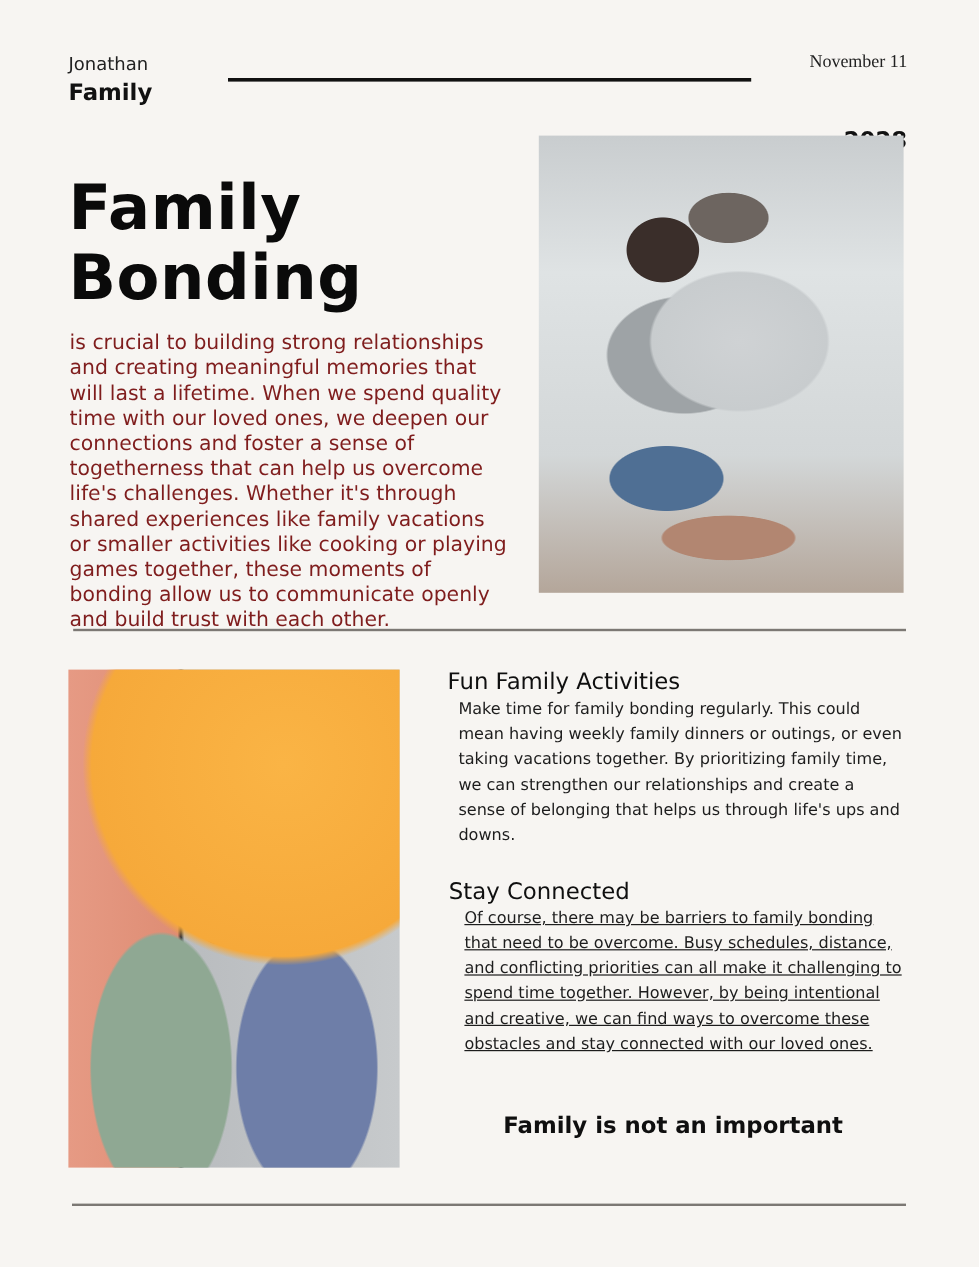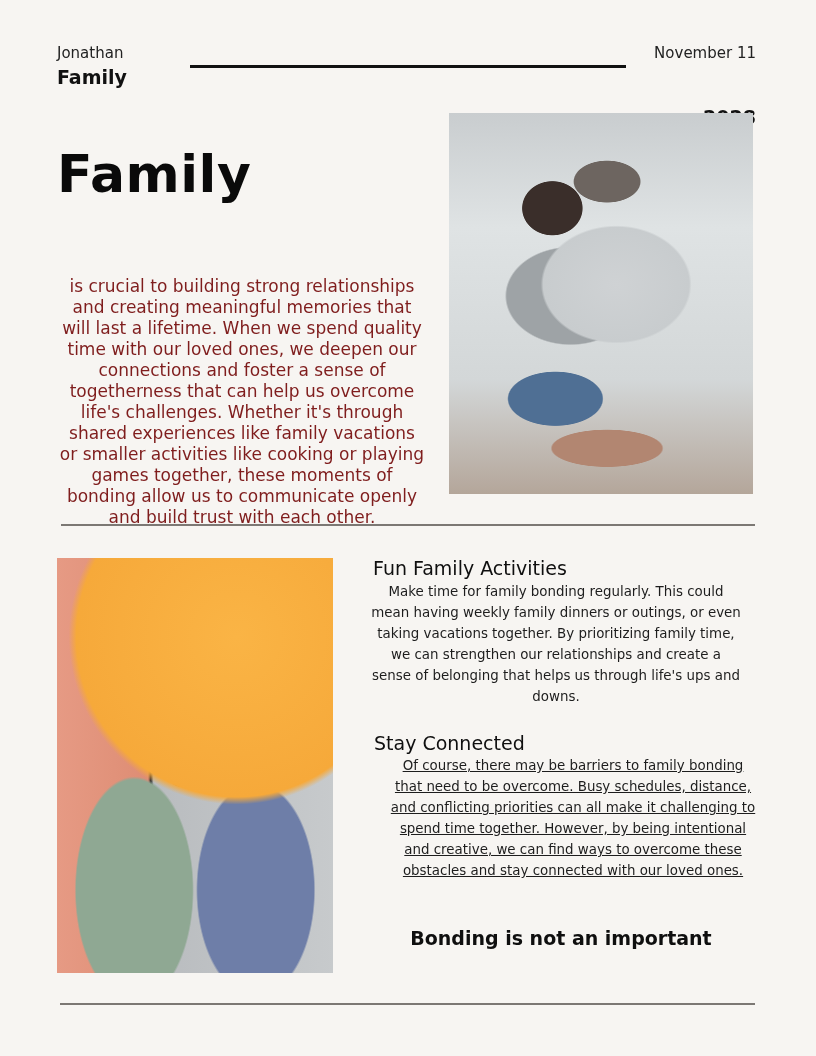"Jonathan" .abs { text-align: center -> none }
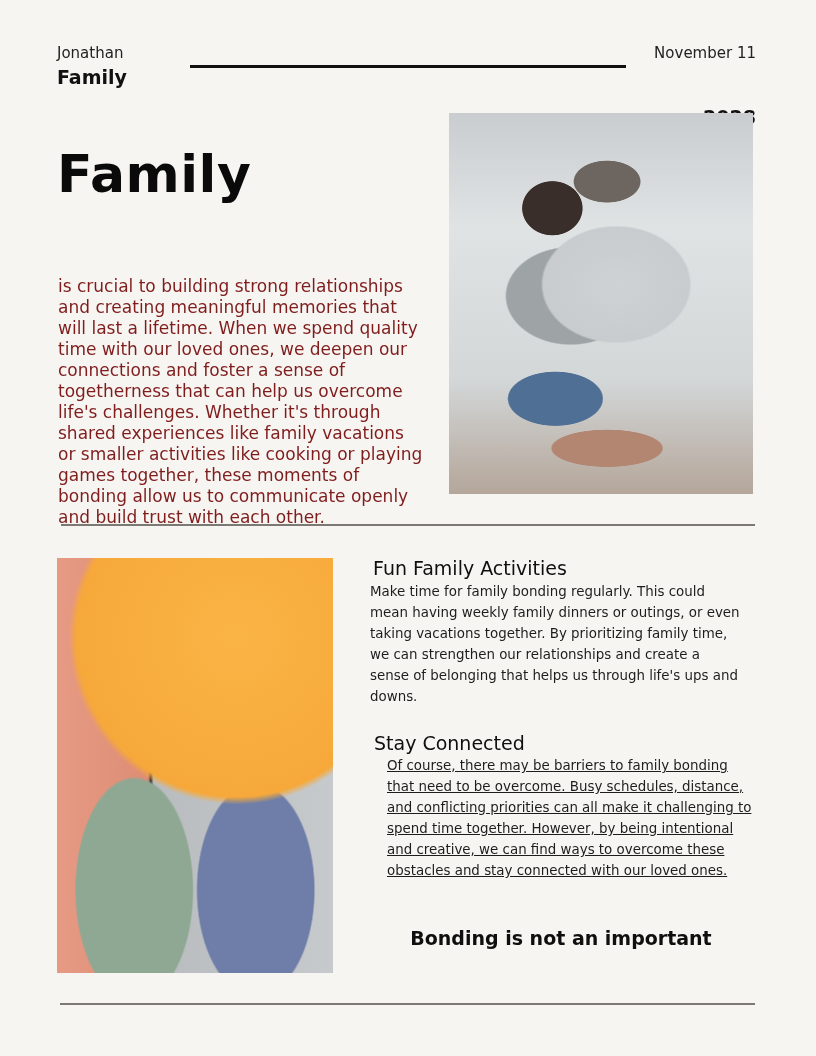"November 11" .hdr-date-1 { font-family: none -> Liberation Serif, serif }
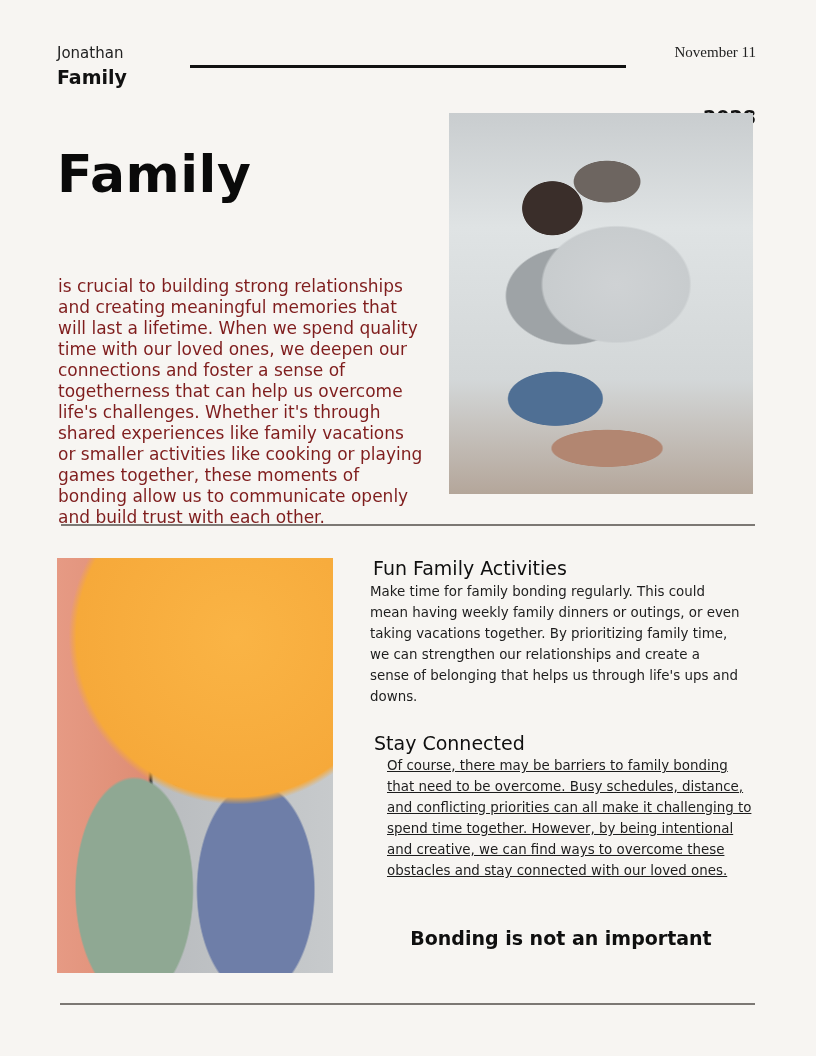"Bonding" div { html: none -> <div>Bonding</div> }
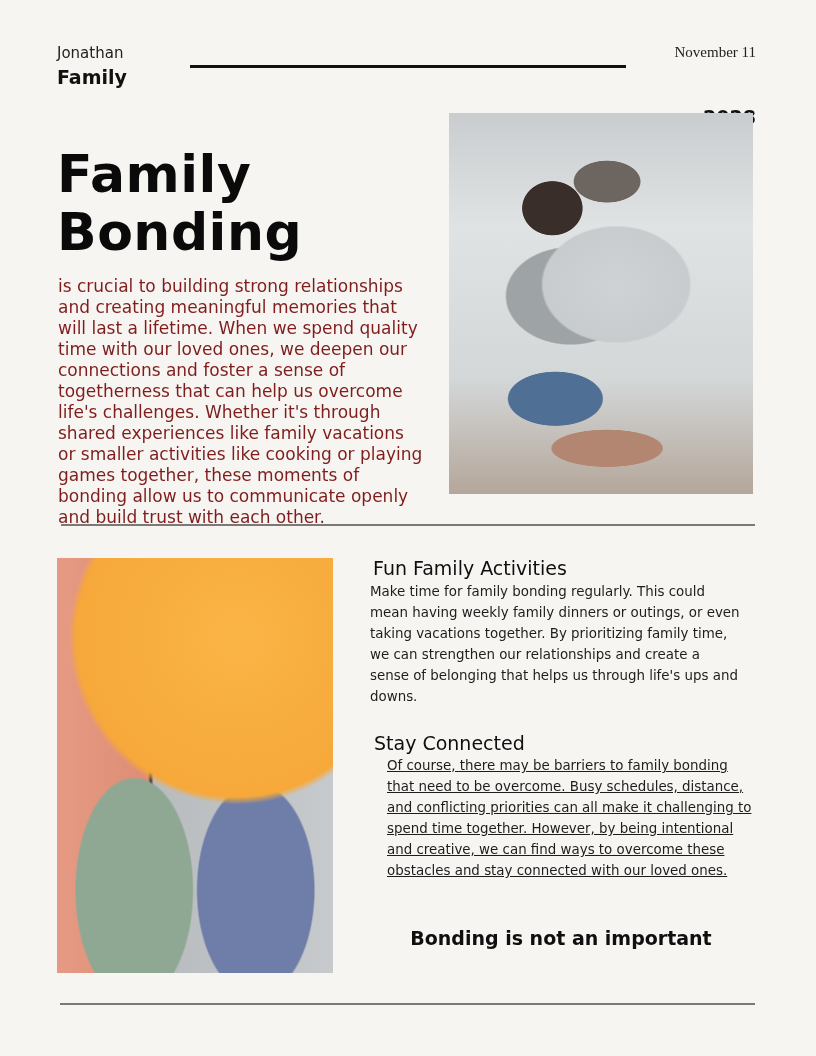"Make time for family bonding" .para-a { left: 370px -> 382px }
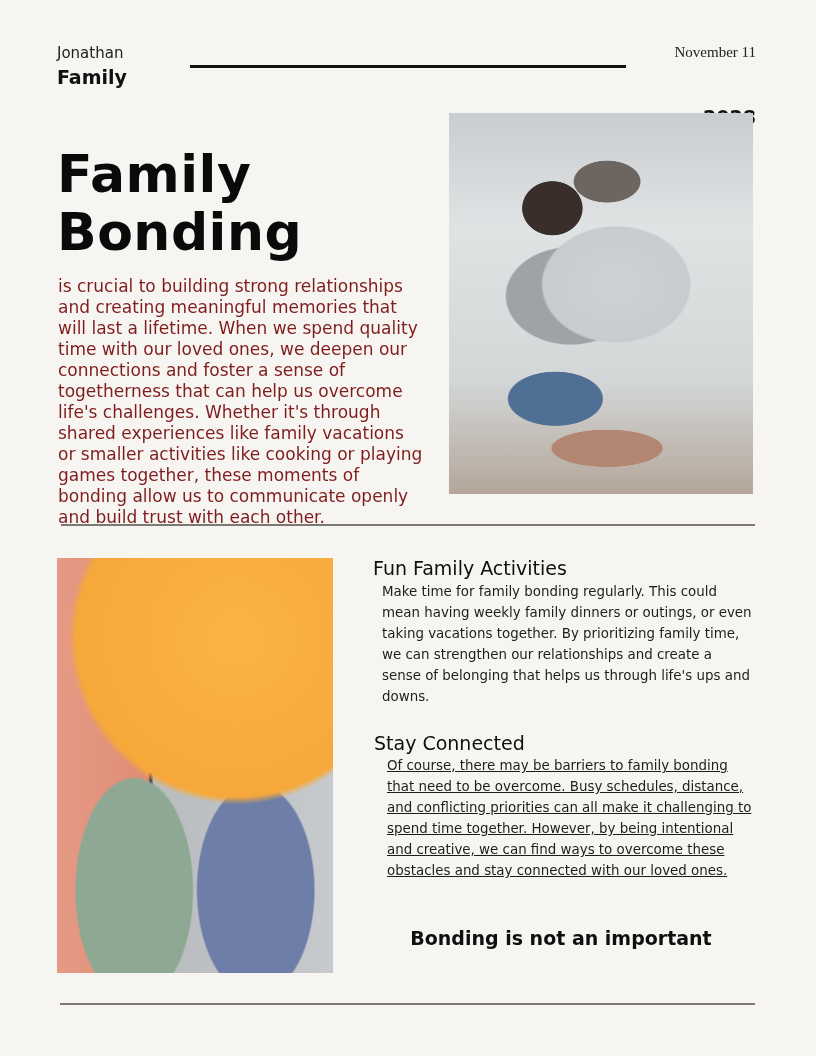"Bonding is not an important" div { text: Bonding -> Family }
